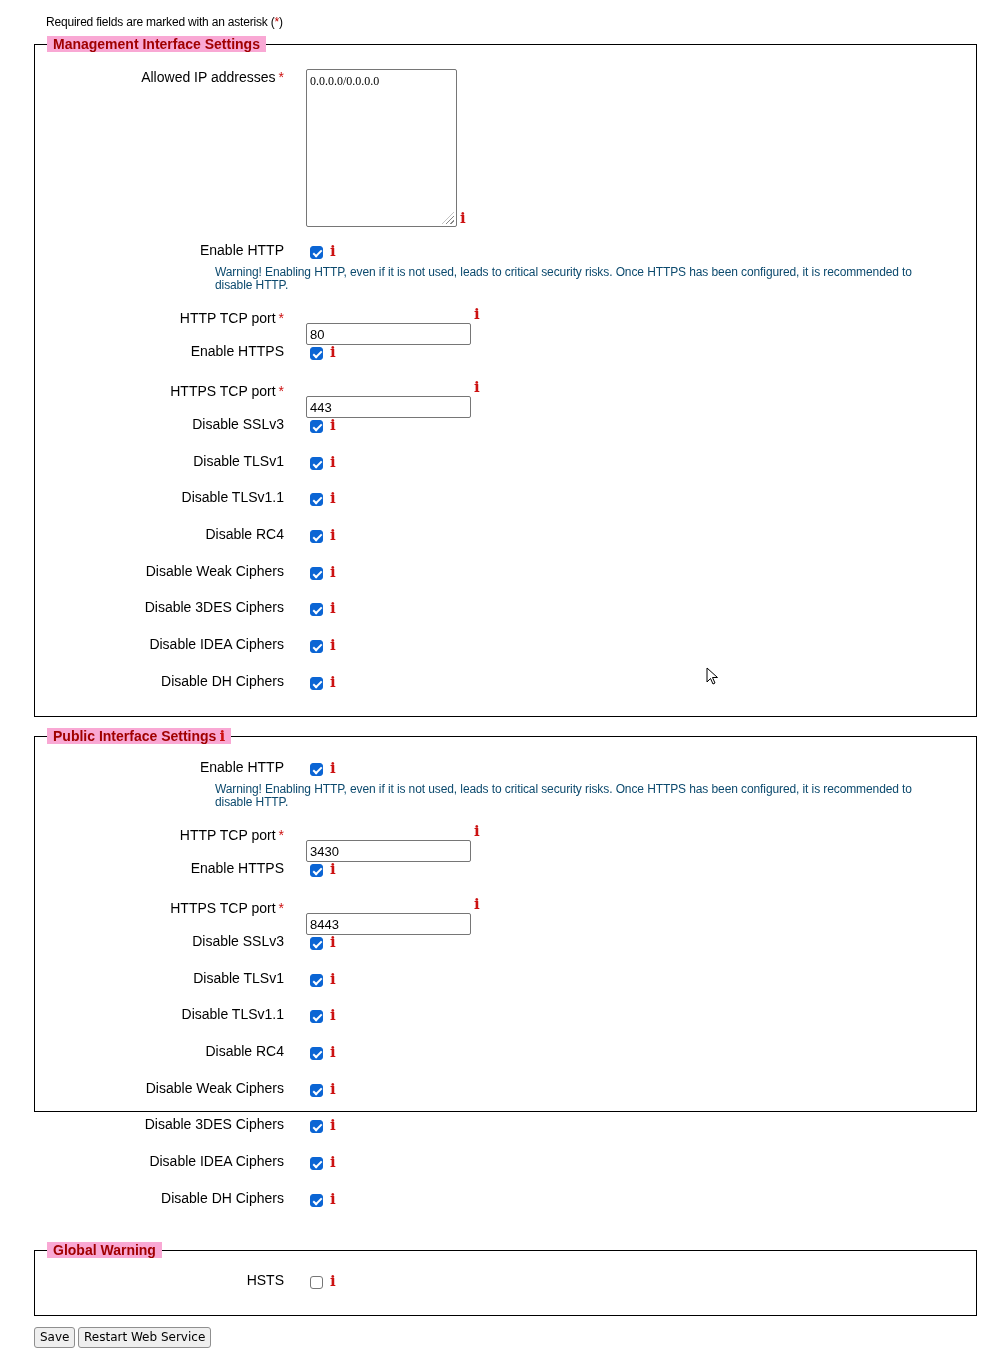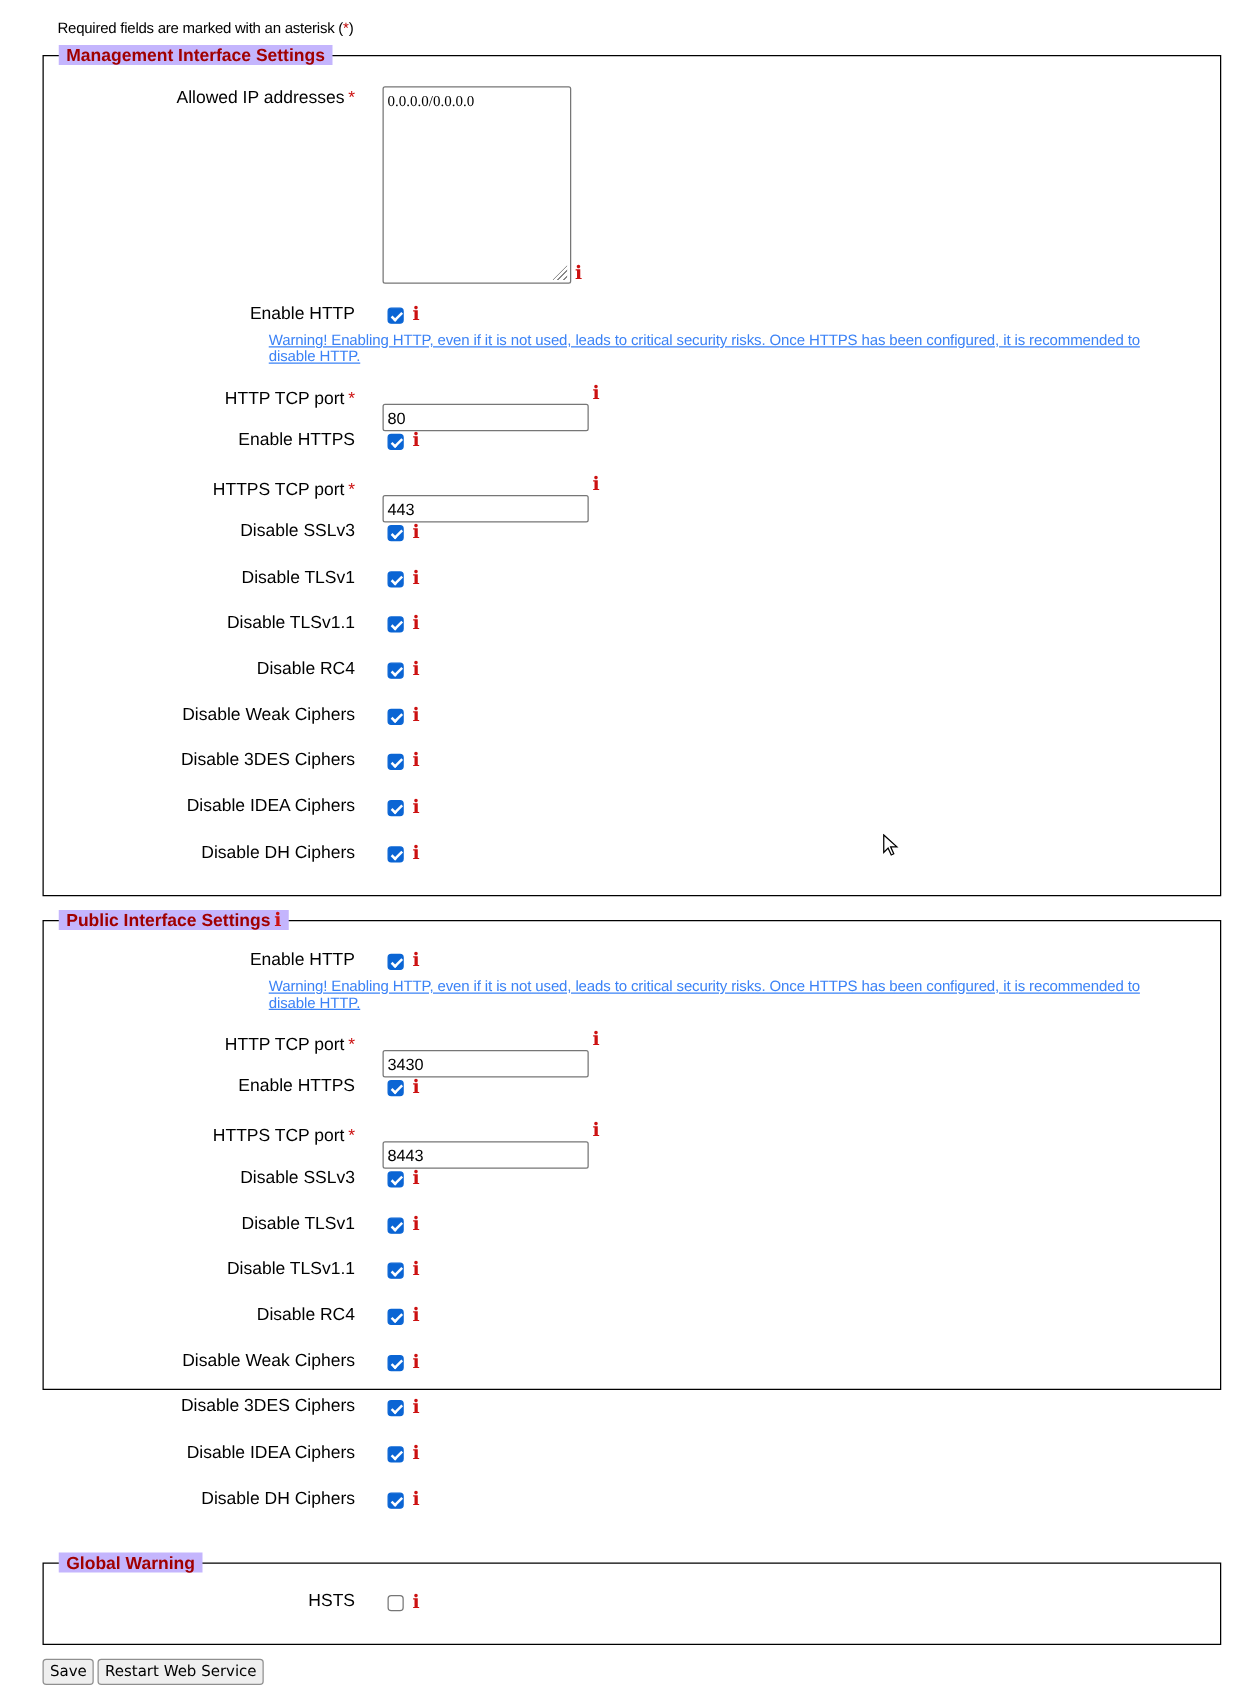"Management Interface Settings" .legend { background: #c4b5fd -> #f9a8d4 }
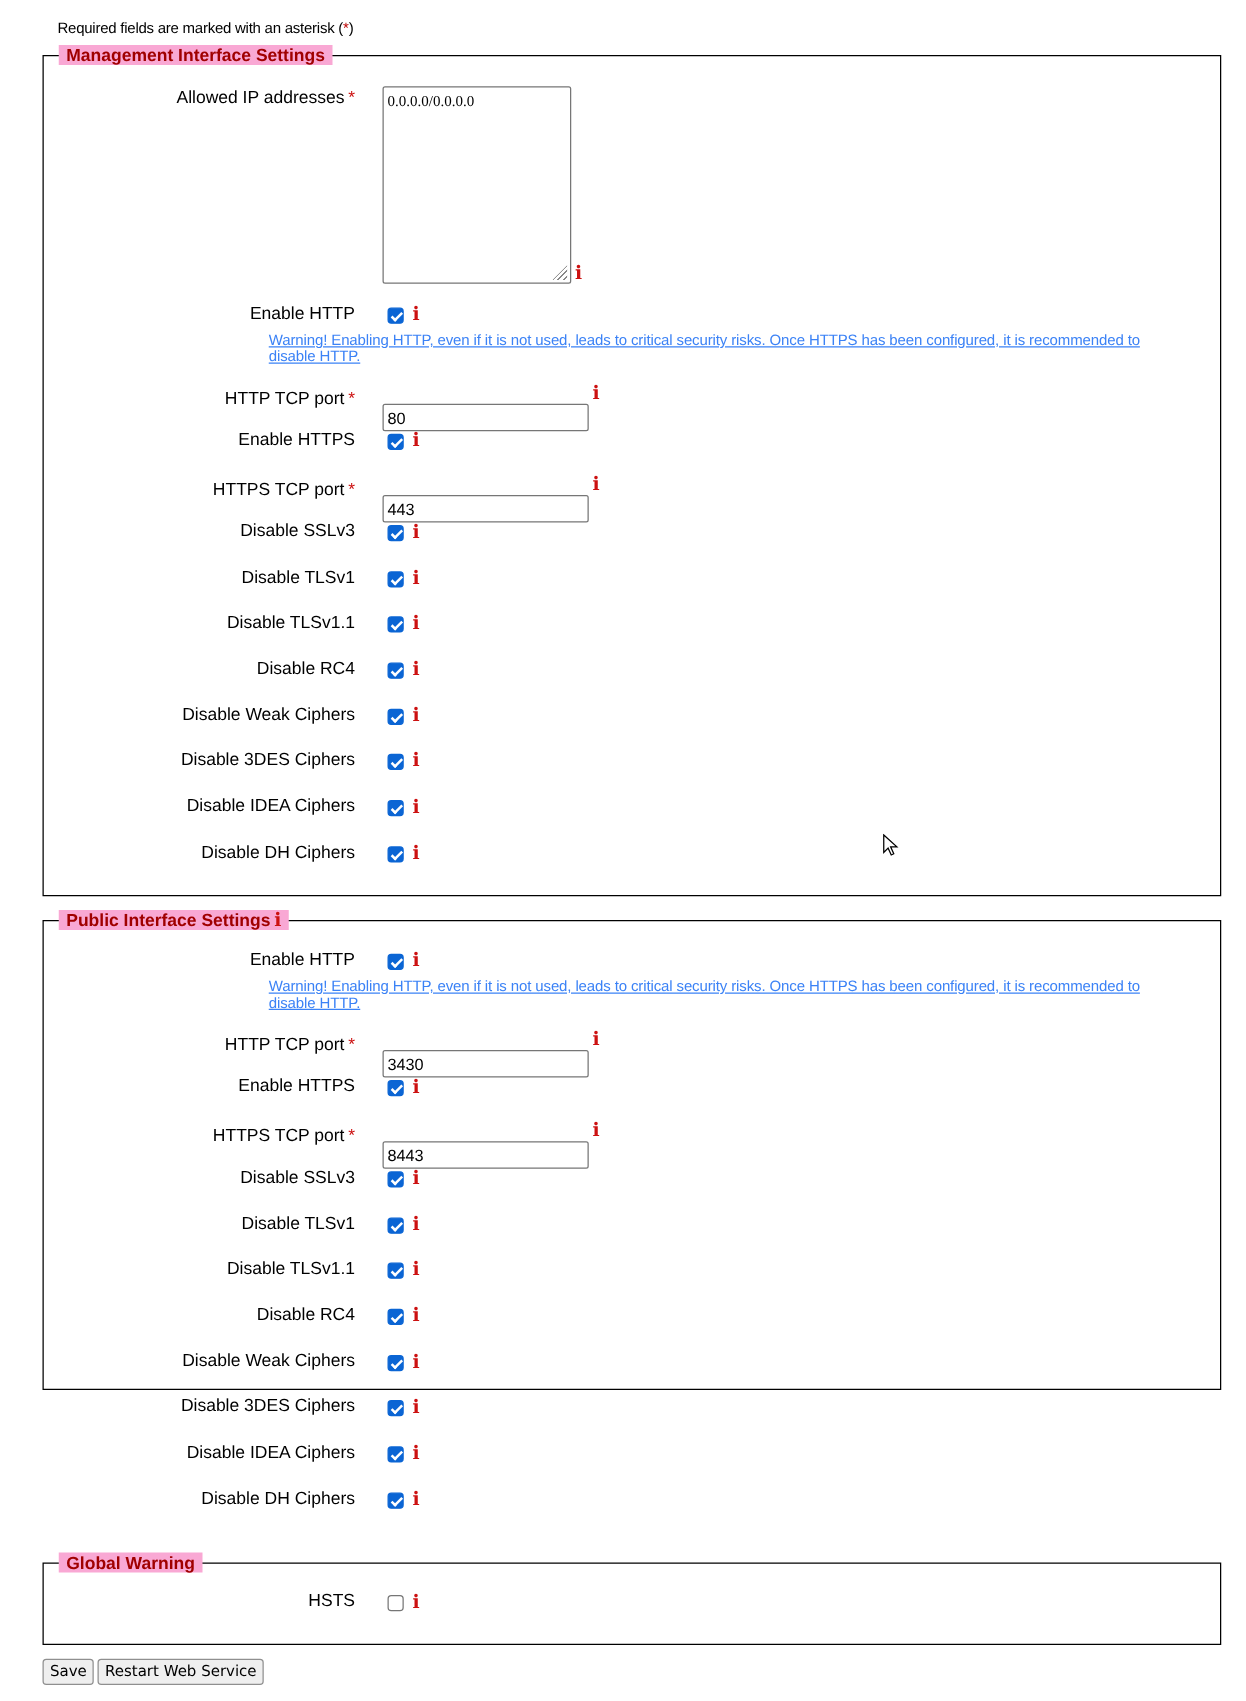"Warning! Enabling HTTP, even if" .warning { color: #3b82f6 -> #0c4a6e; text-decoration: underline -> none }
